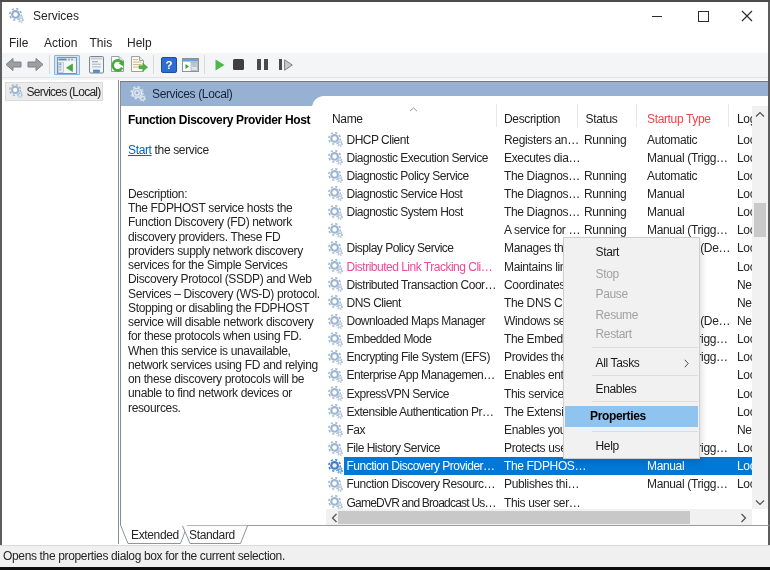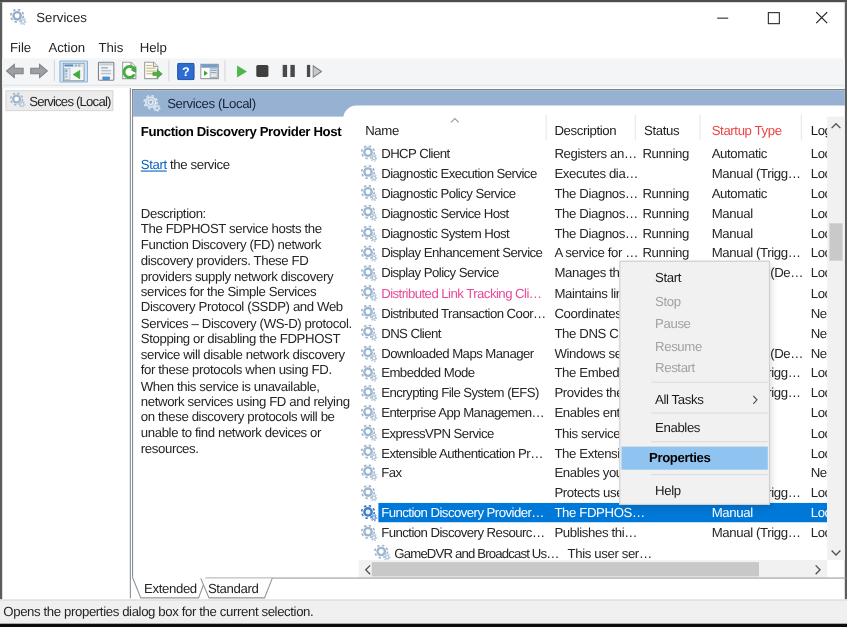"Display Enhancement Service" div.a { html: <div>Display Enhancement Service</div> -> none }
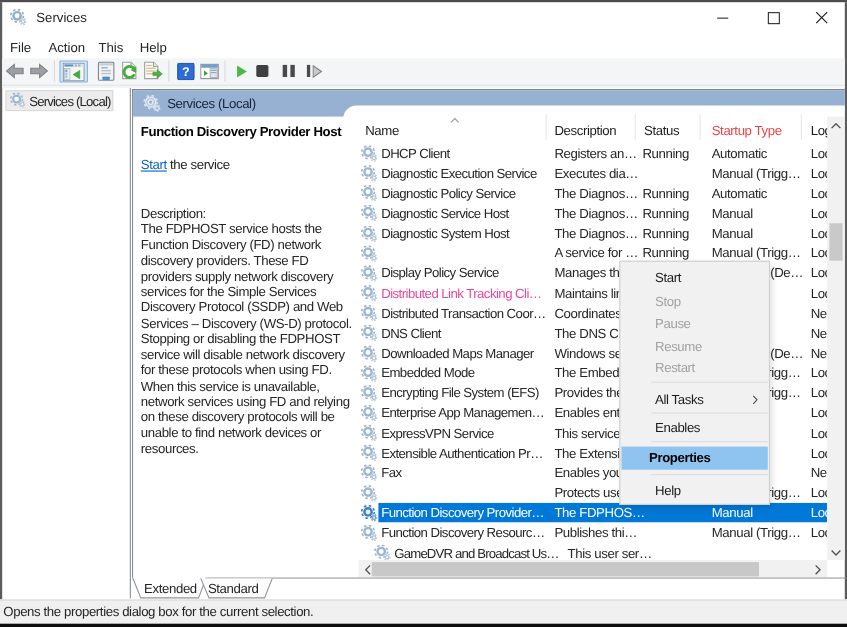"File History Service" div.a { html: none -> <div>File History Service</div> }
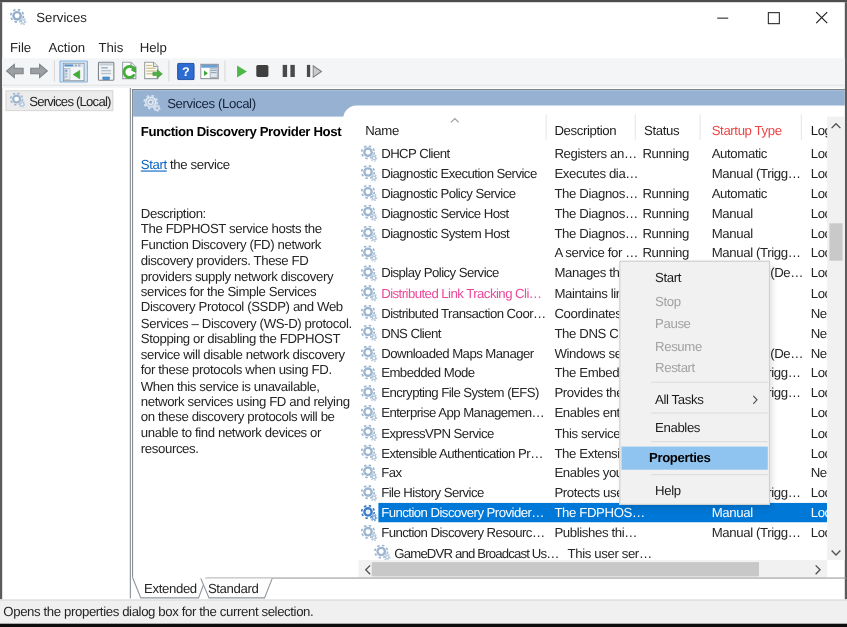"GameDVR and Broadcast Us…" div.a { left: 12px -> 0 }
